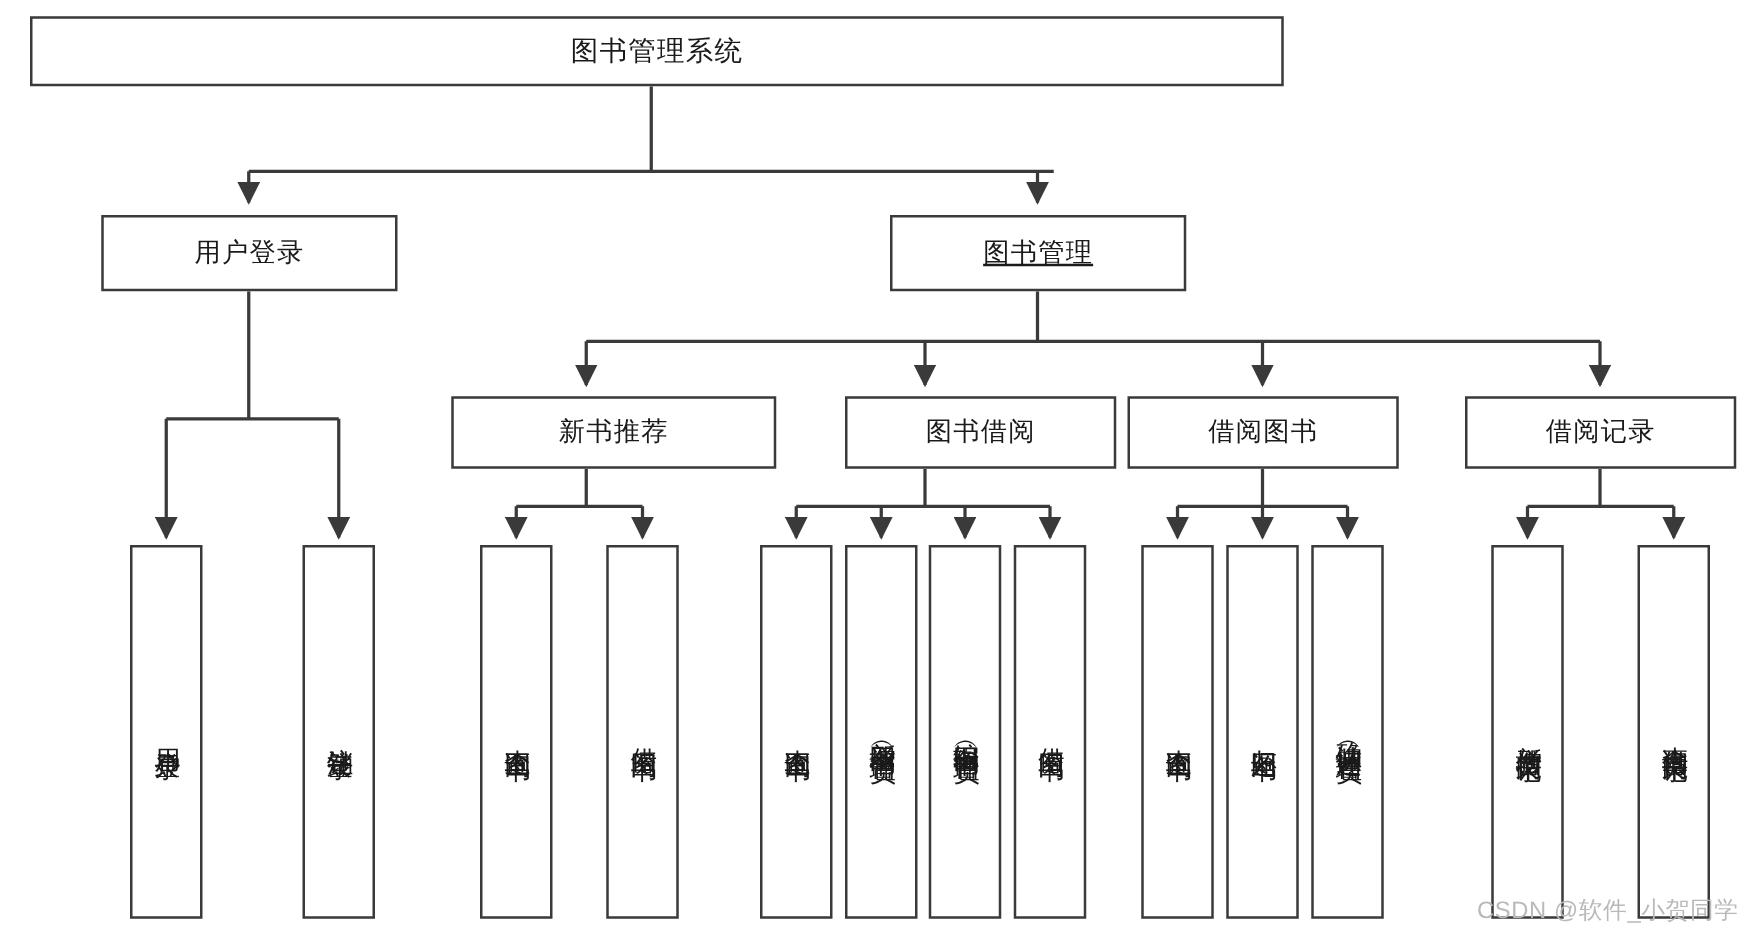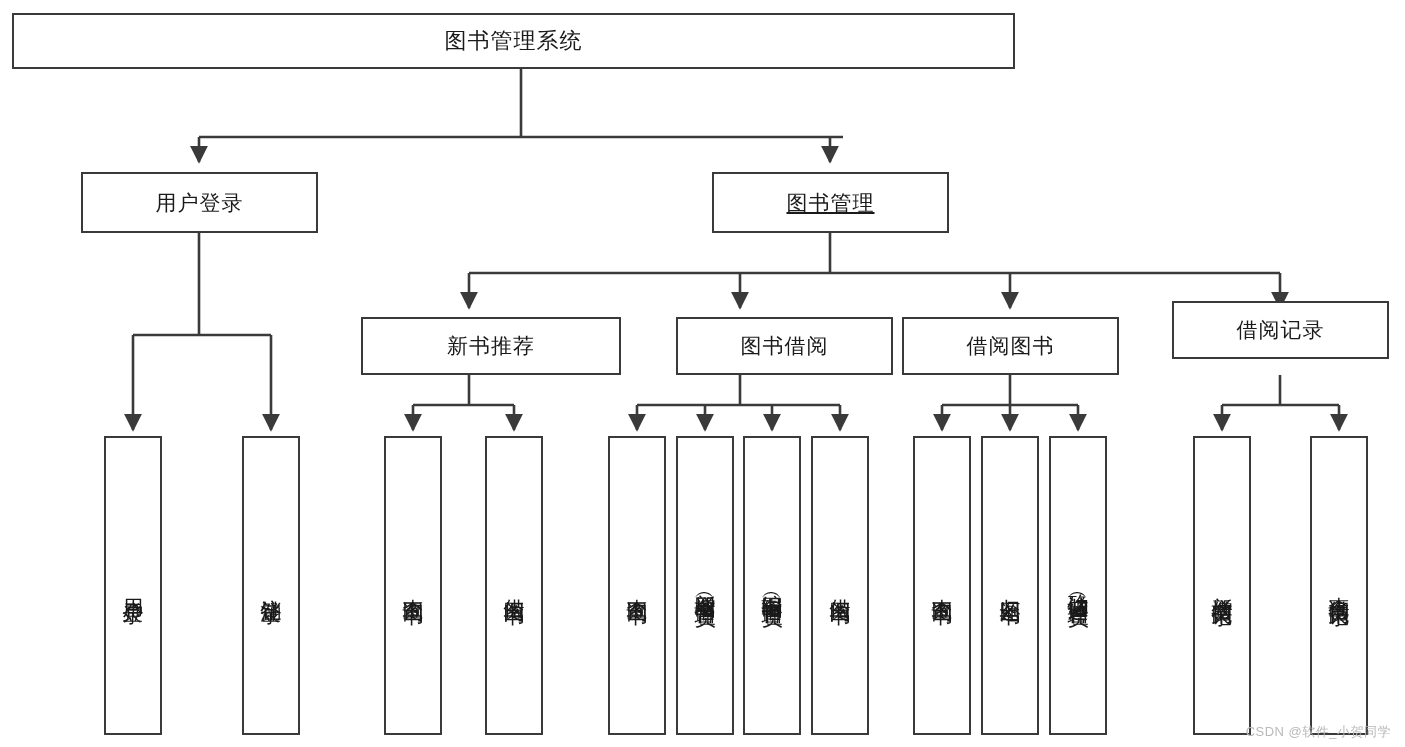"图书管理系统" div.node { left: 12px -> 24px }
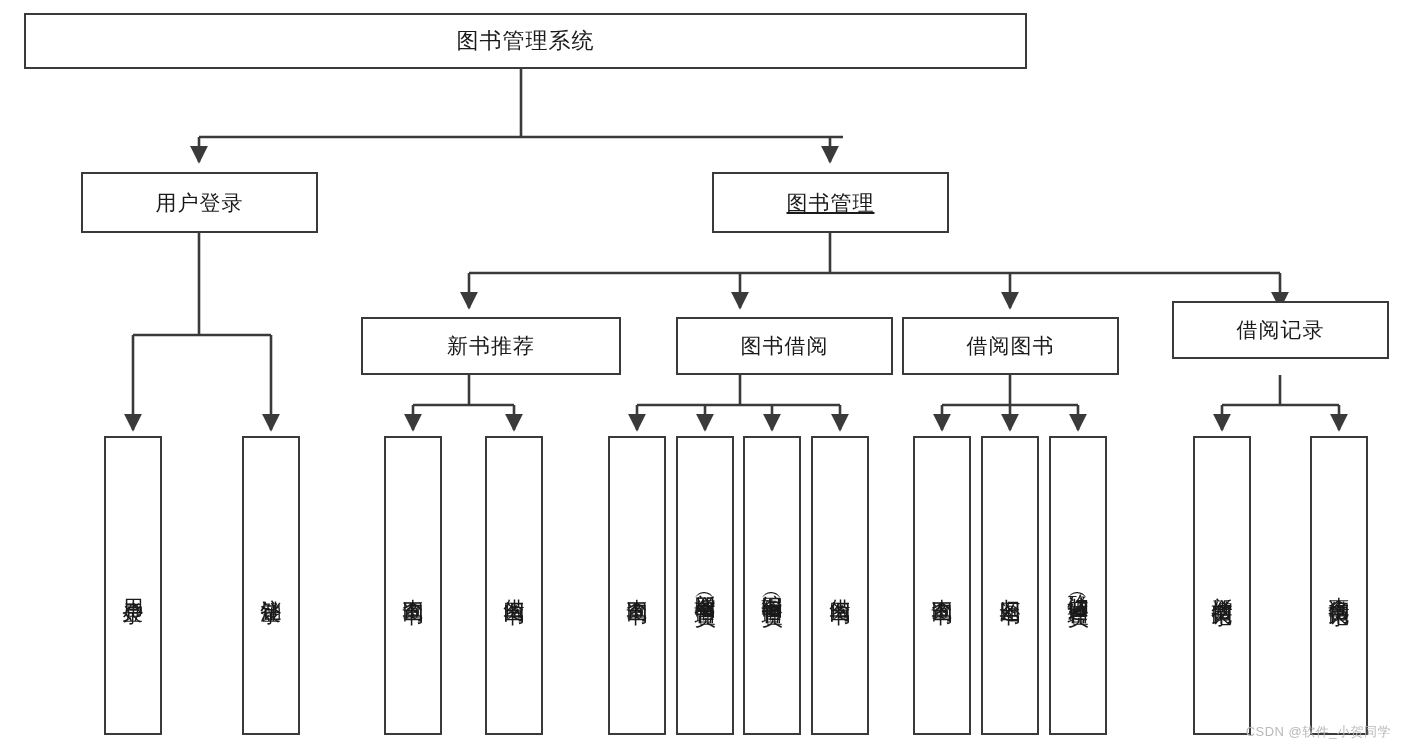"借阅记录" div.node { top: 301px -> 317px }
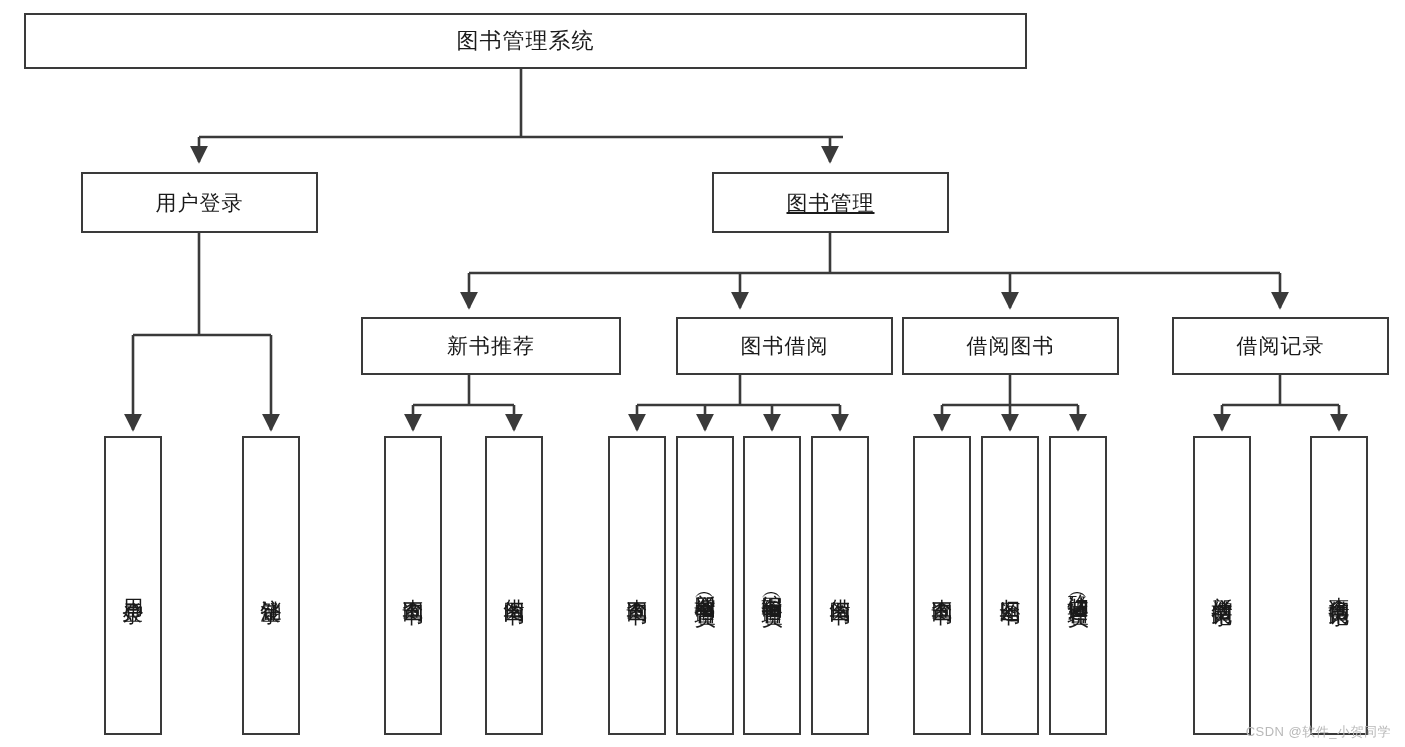"CSDN @软件_小贺同学" .watermark { font-size: 13px -> 19px }
